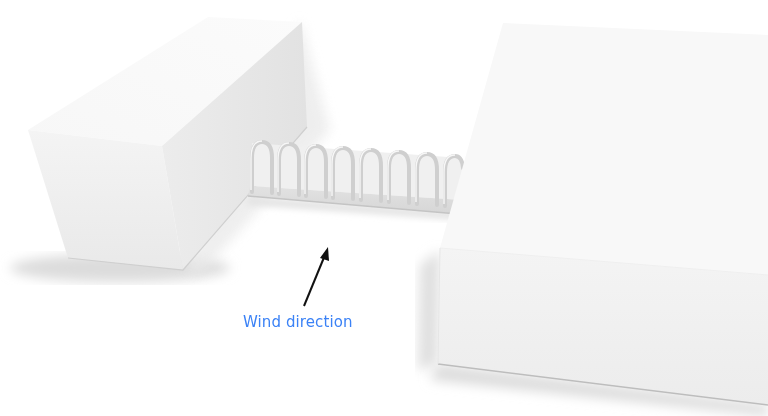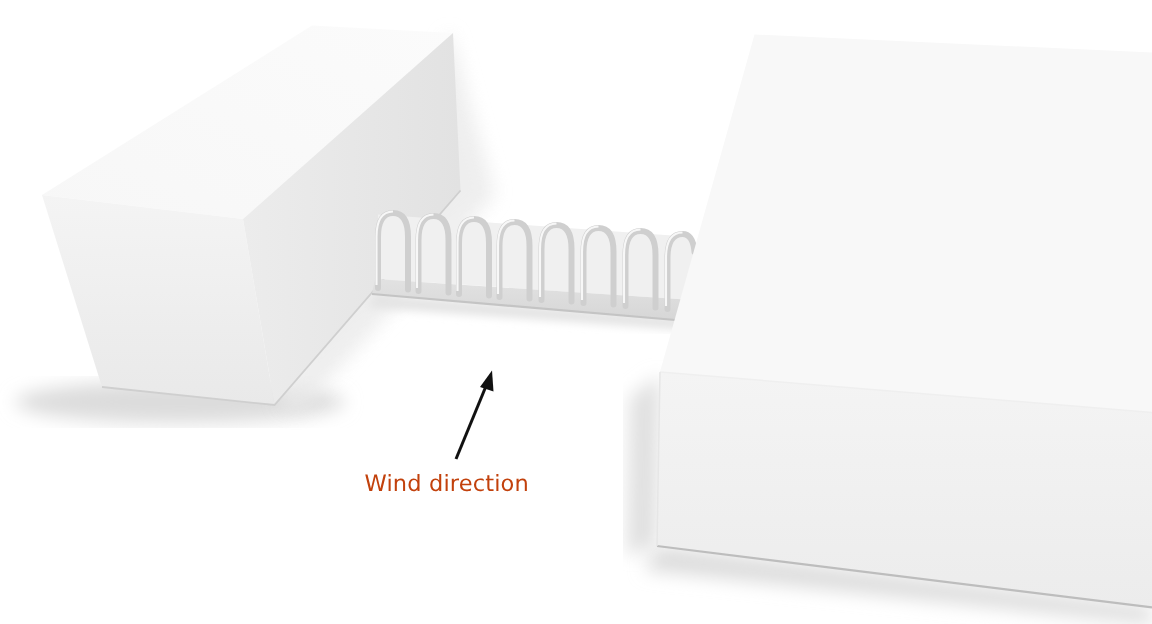"Wind direction" .label { color: #c2410c -> #3b82f6 }
